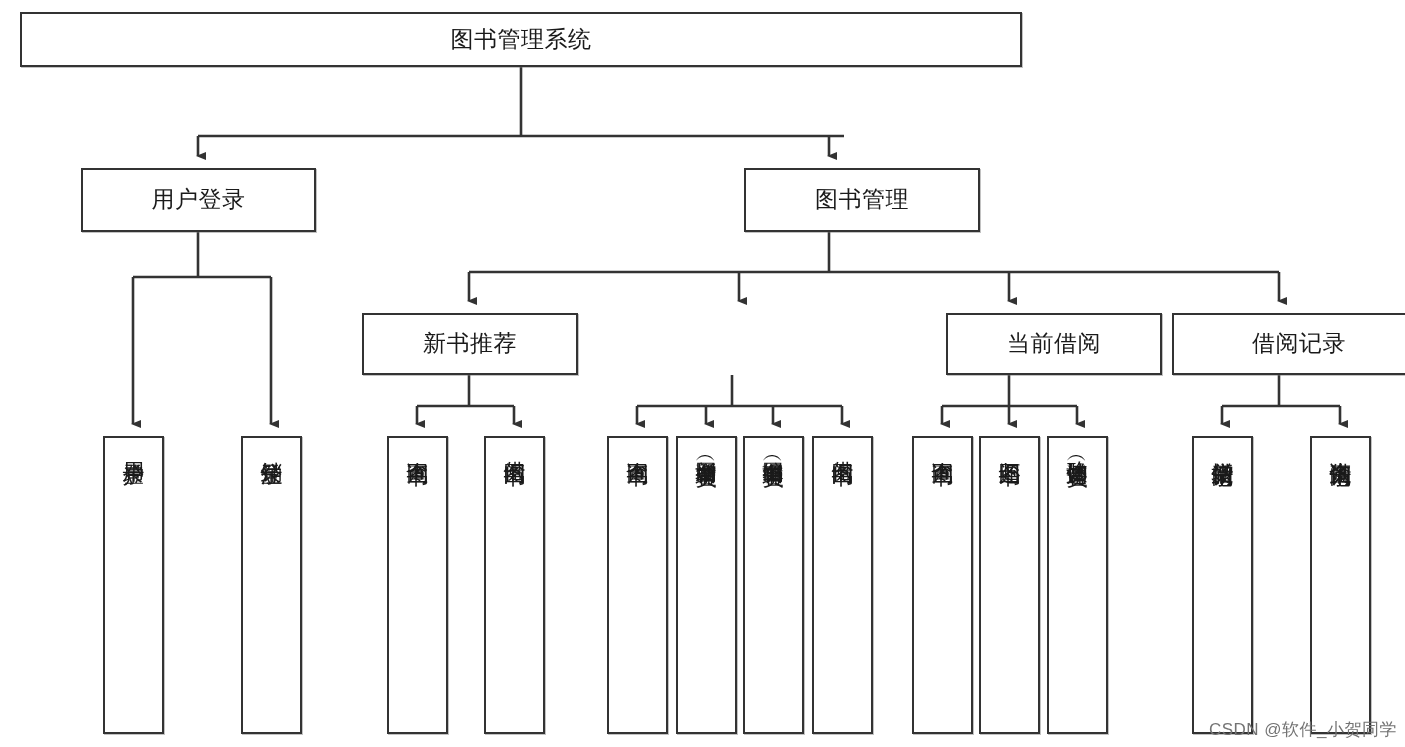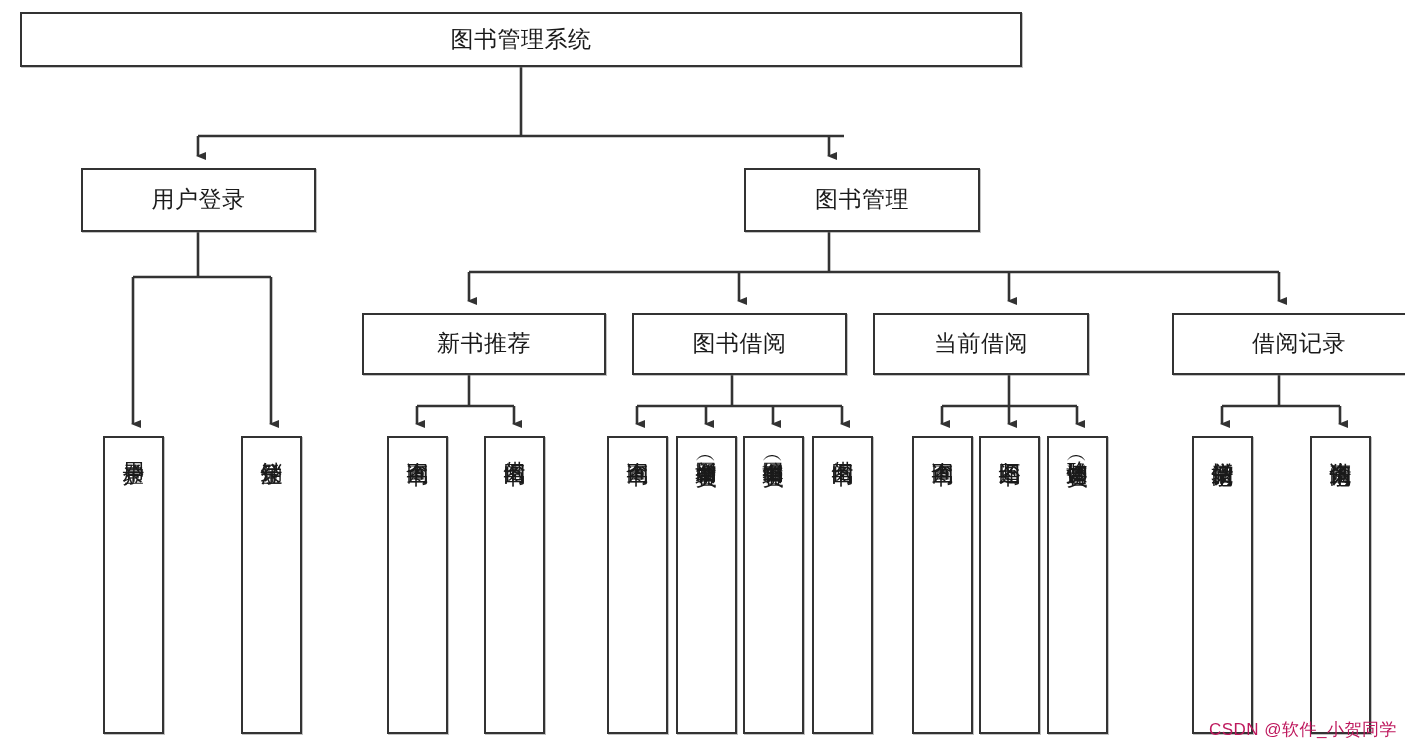"新书推荐" div.node-box { width: 244px -> 216px }
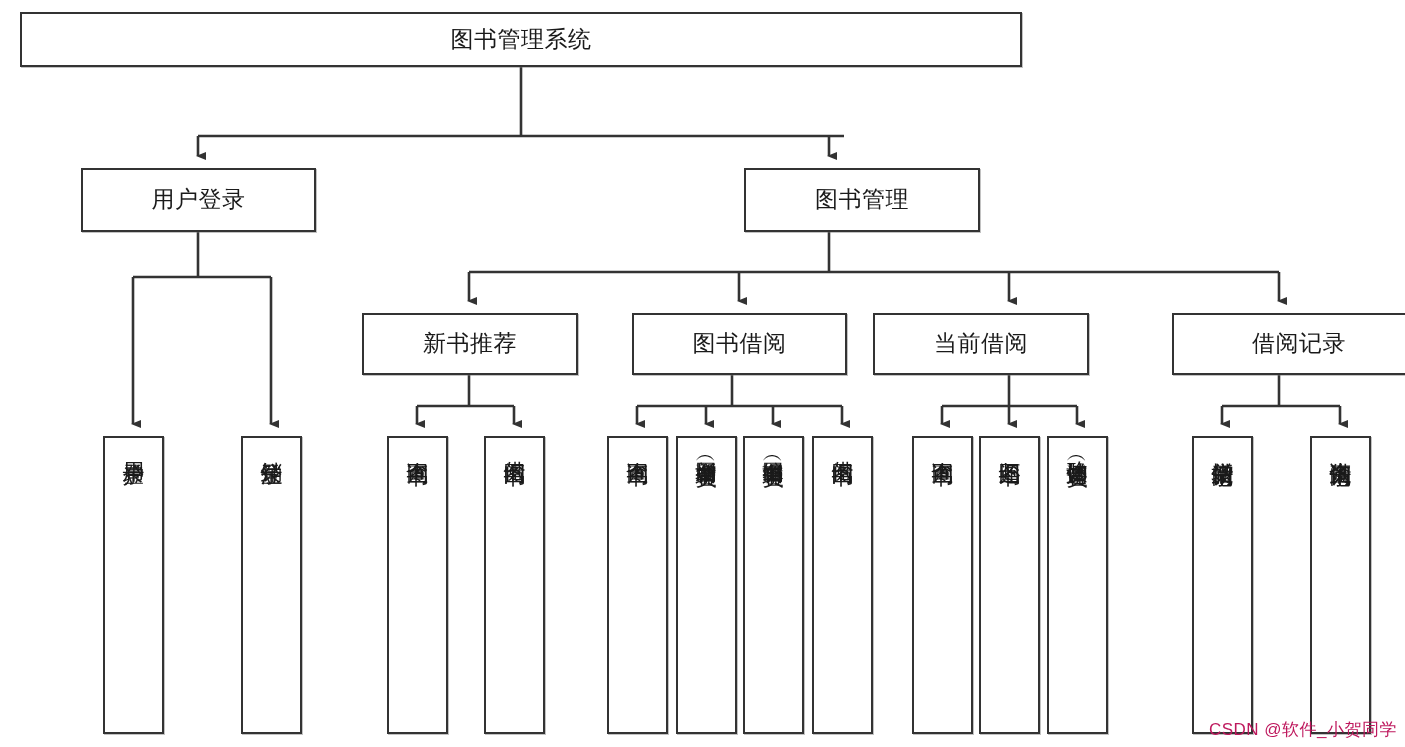"图书借阅" div.node-box { html: <div> <span>图书借阅</span> </div> -> none }
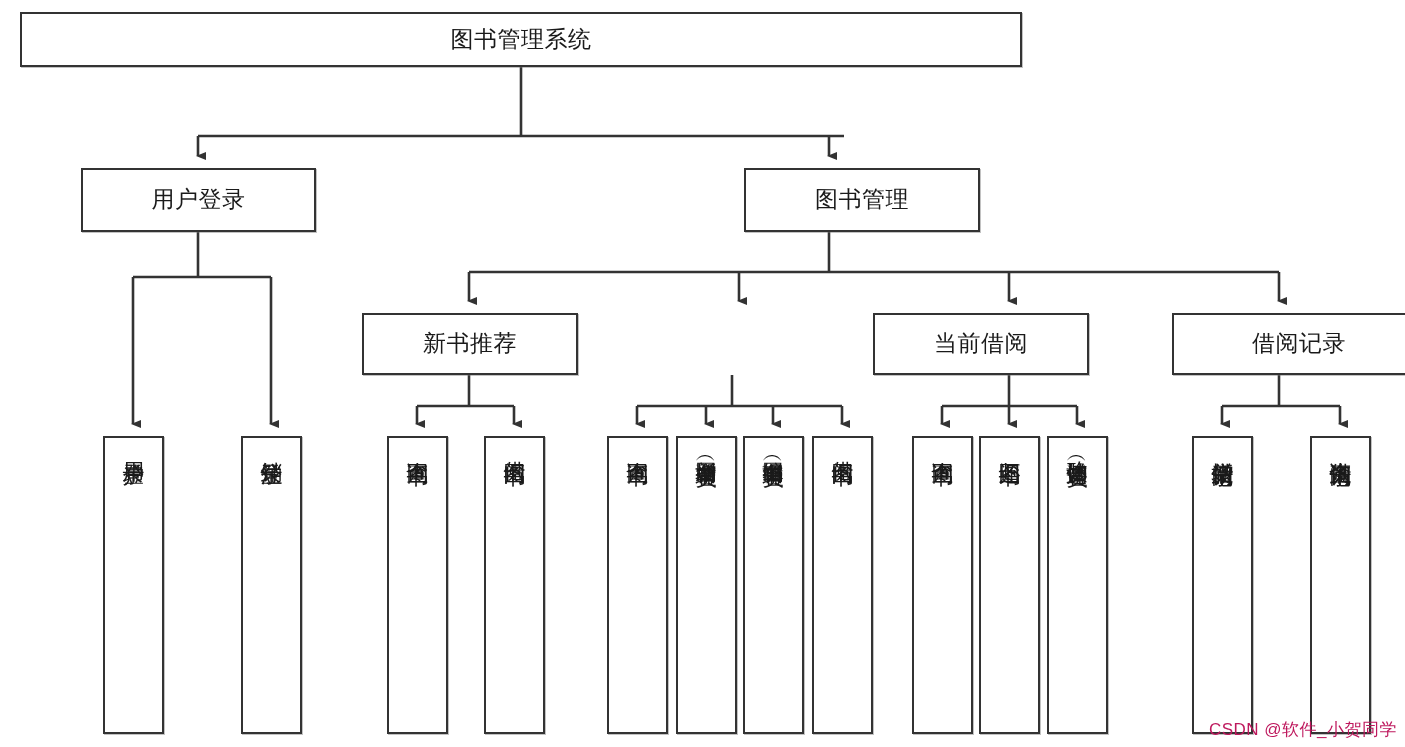"当前借阅" div.node-box { left: 873px -> 946px }
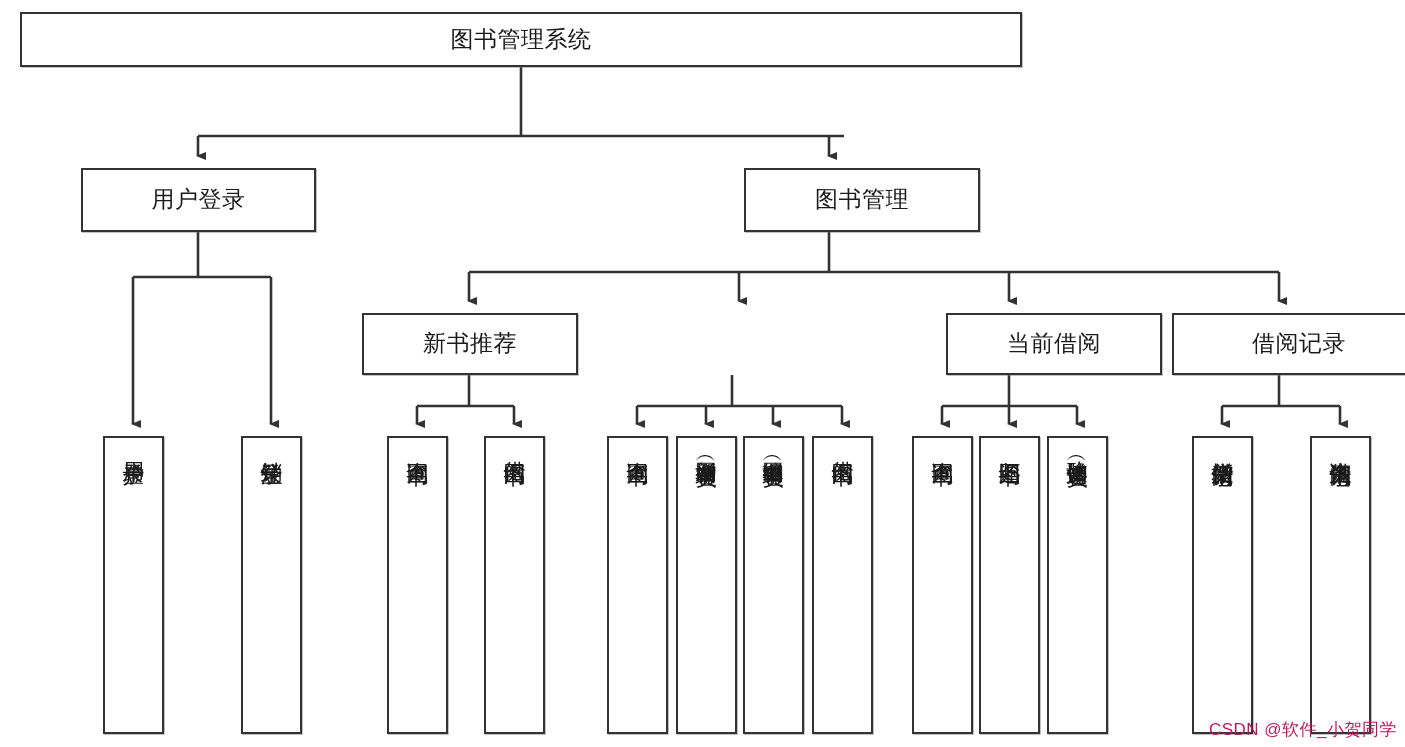"CSDN @软件_小贺同学" .watermark { color: #be185d -> #737373 }
